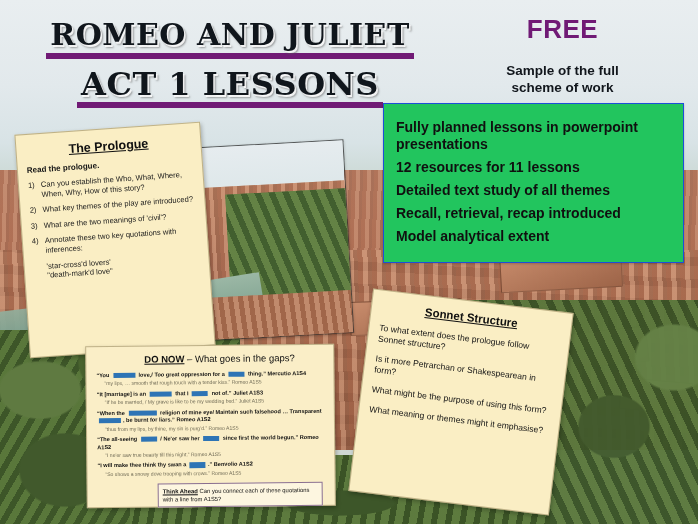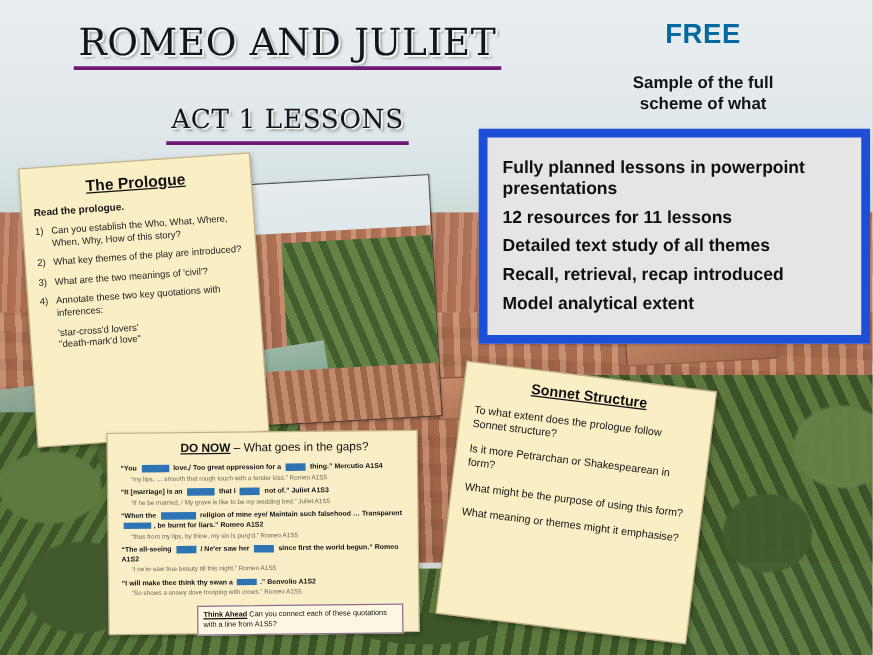"ROMEO AND JULIET" .title-line { border-bottom: 3px solid #701a75 -> 6px solid #701a75; font-weight: 400 -> 700 }
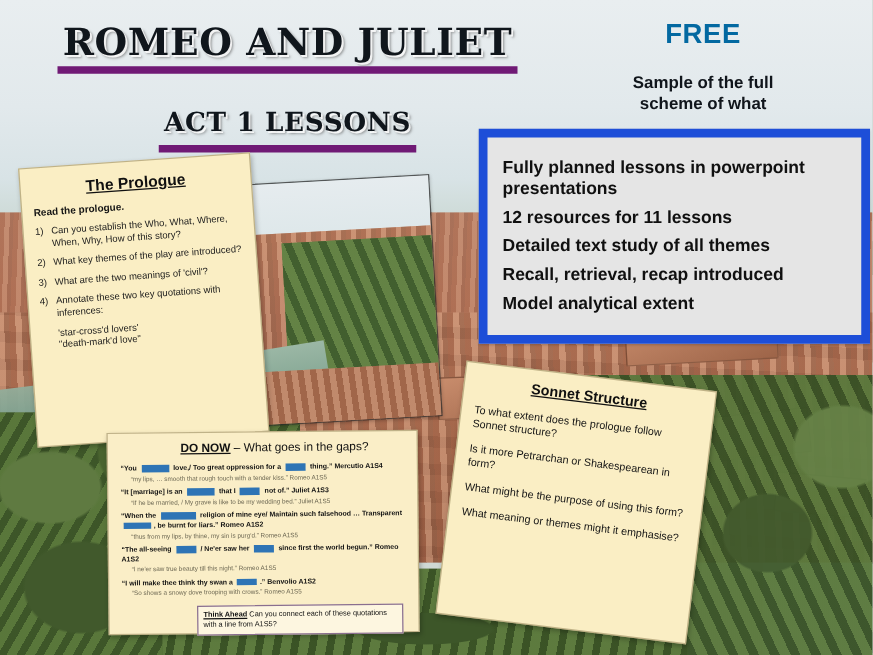"FREE" .free-word { color: #0369a1 -> #701a75; font-size: 22px -> 26px }
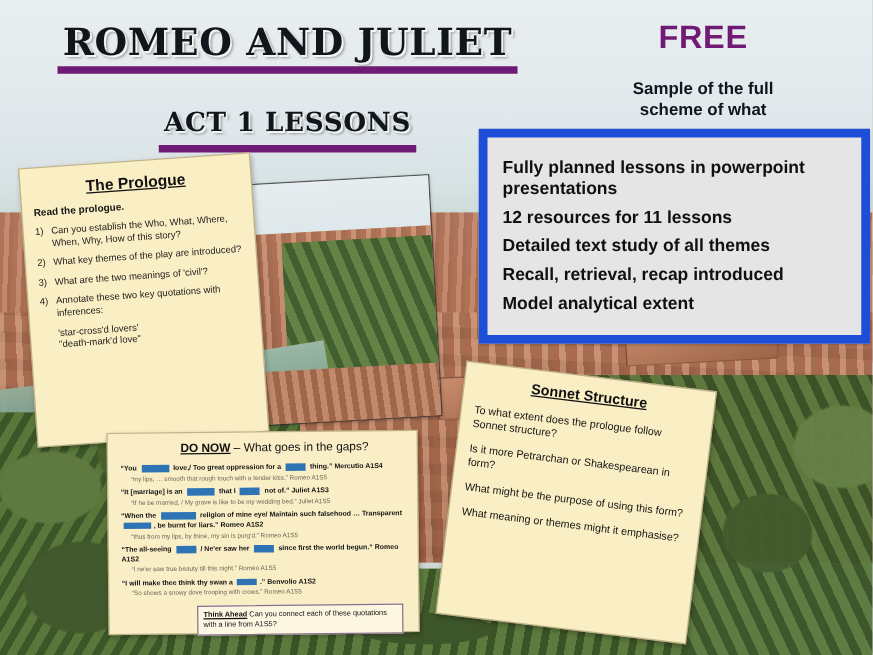"ACT 1 LESSONS" .title-2 { font-size: 21px -> 32px; margin-top: 22px -> 8px }
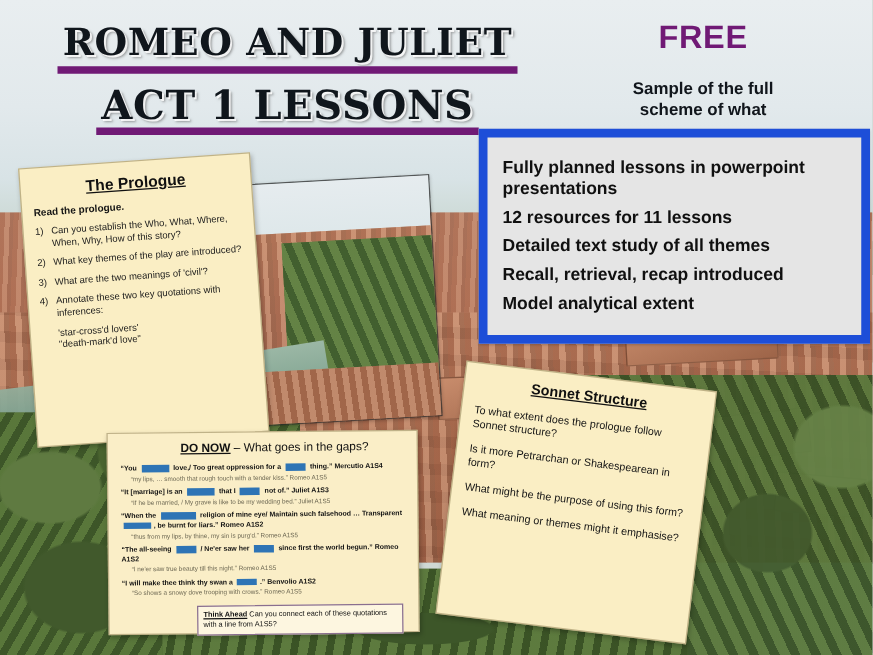"scheme of what" div { text: what -> work }
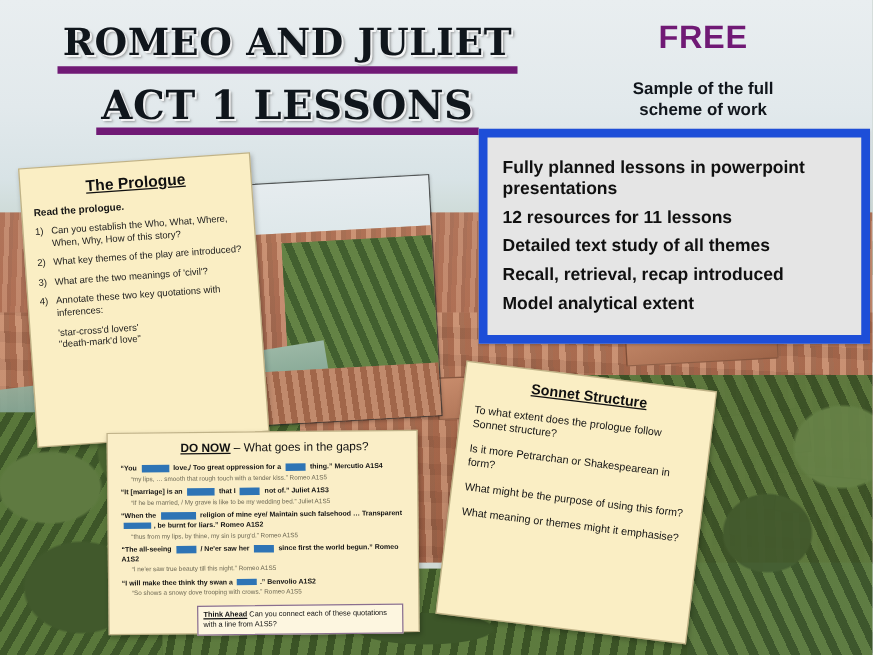"Fully planned lessons in powerpoint" .features { background: #e5e5e5 -> #22c55e; border: 7px solid #1d4ed8 -> 1px solid #1d4ed8 }
